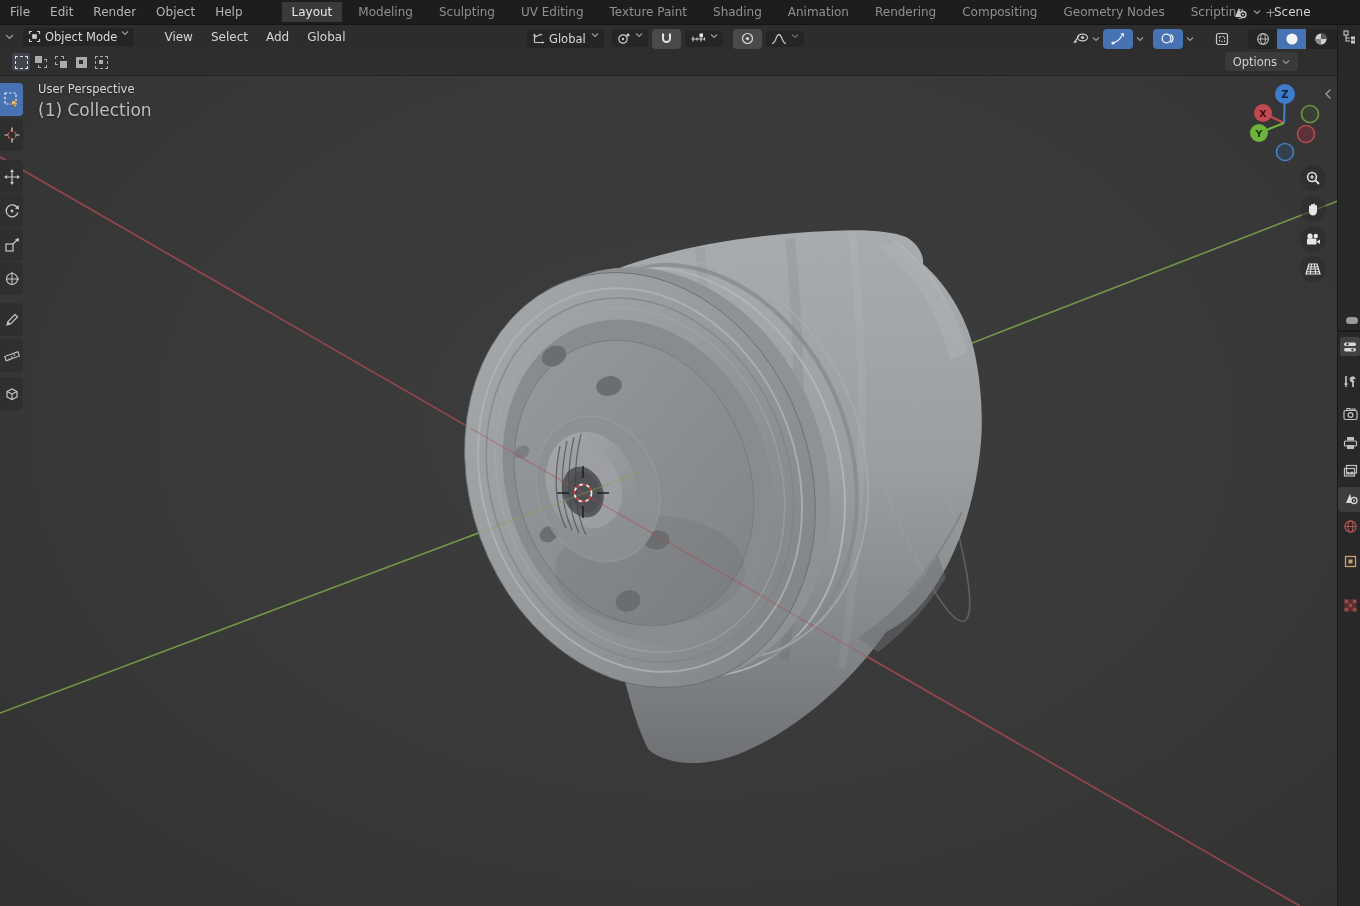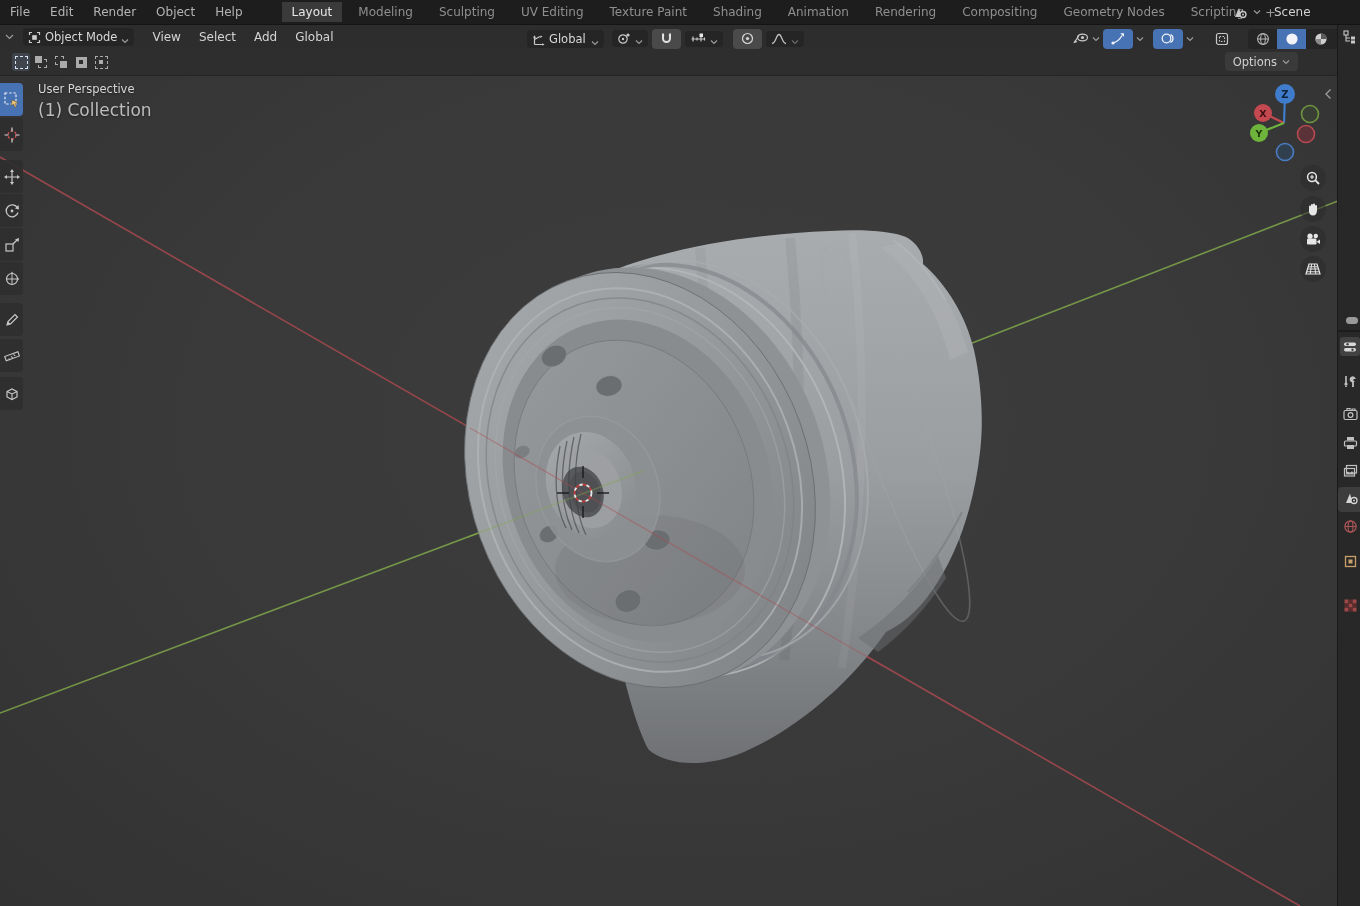"Object Mode" .hbtn { align-items: flex-end -> flex-start }
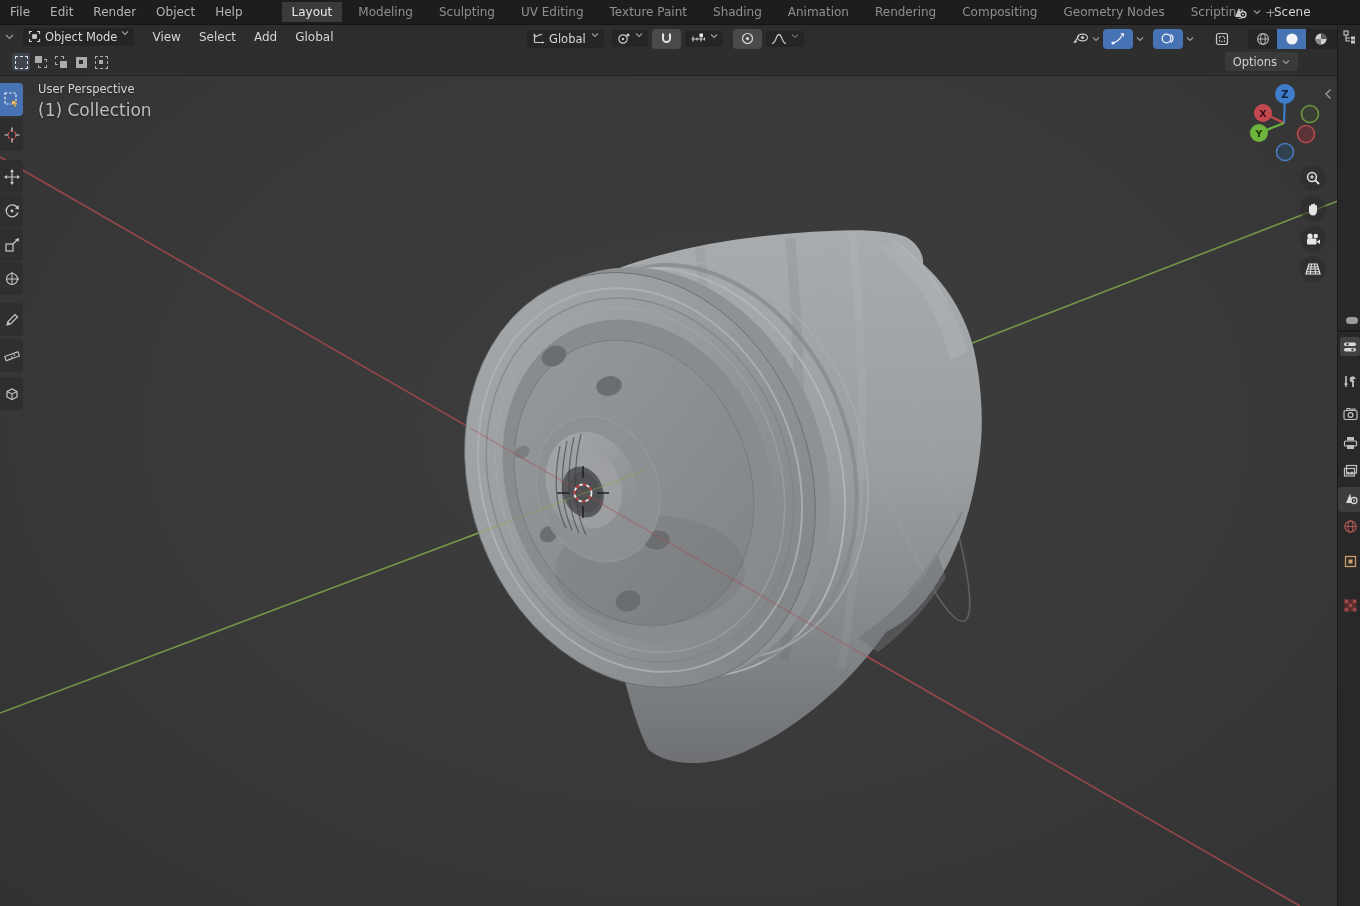"View" span.flatmenu { margin-left: 8px -> 20px }
